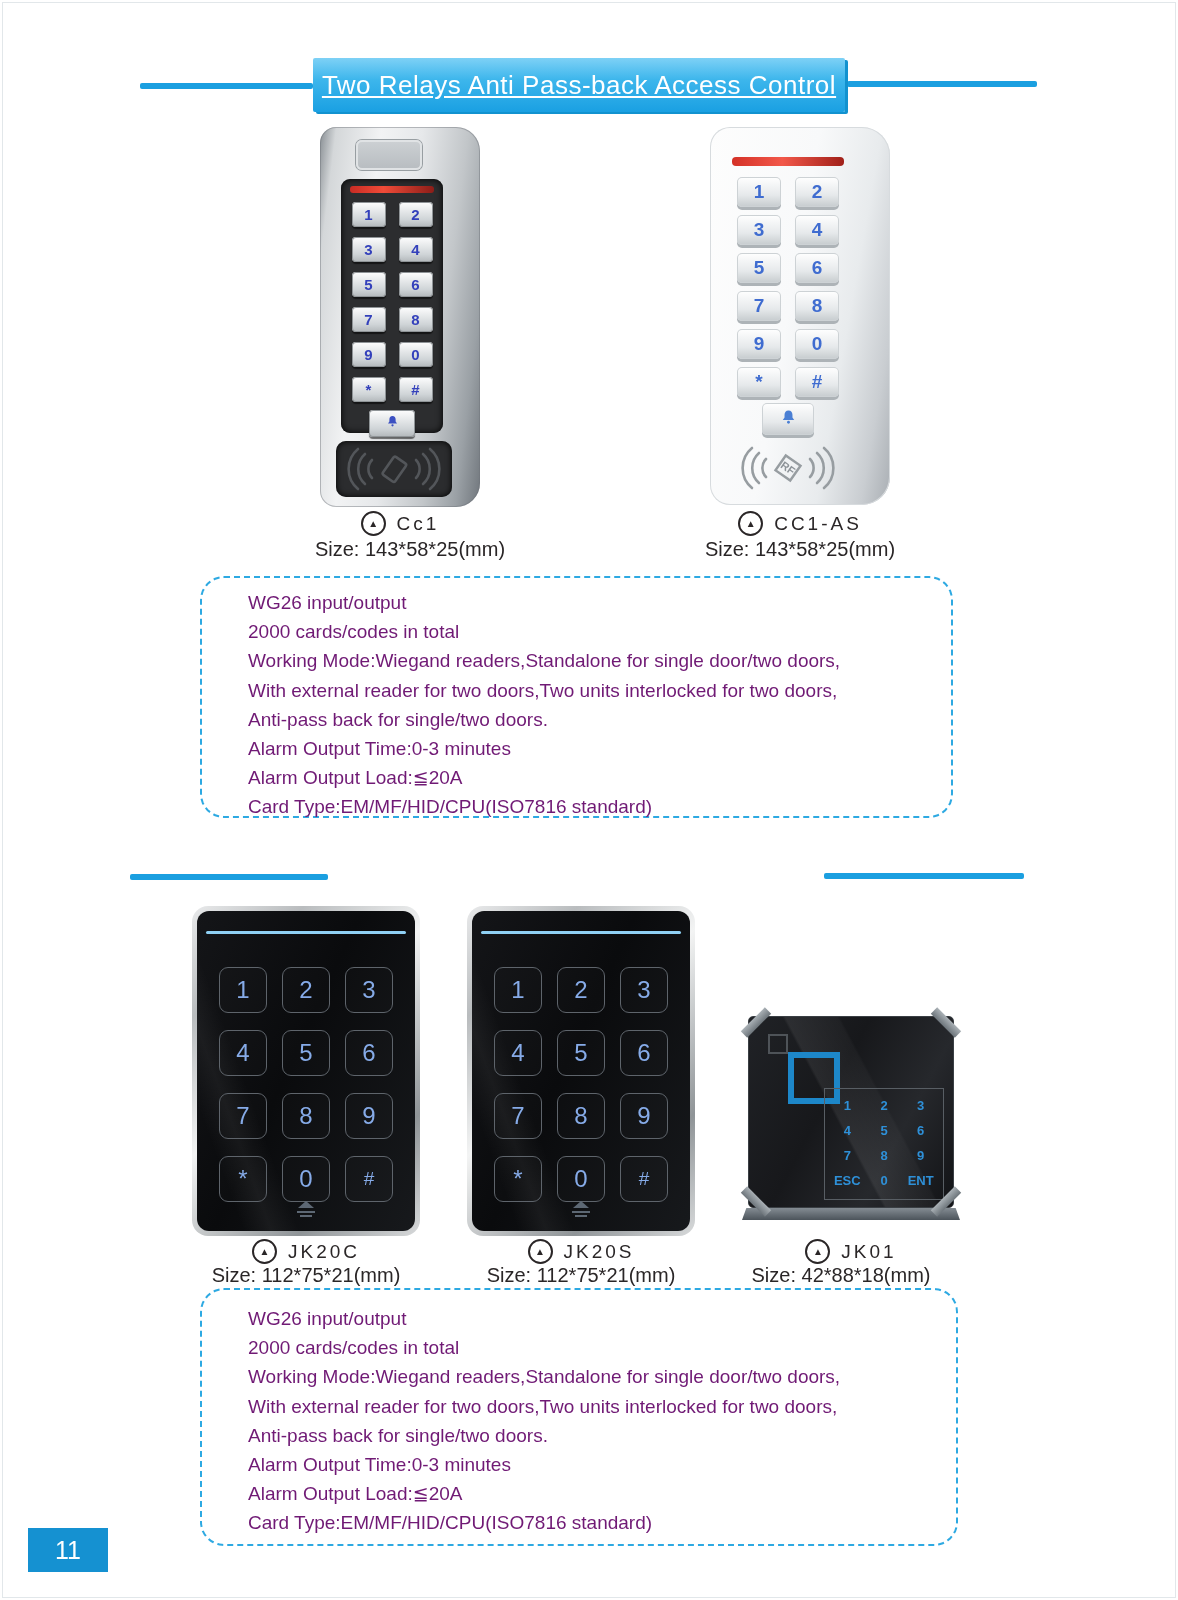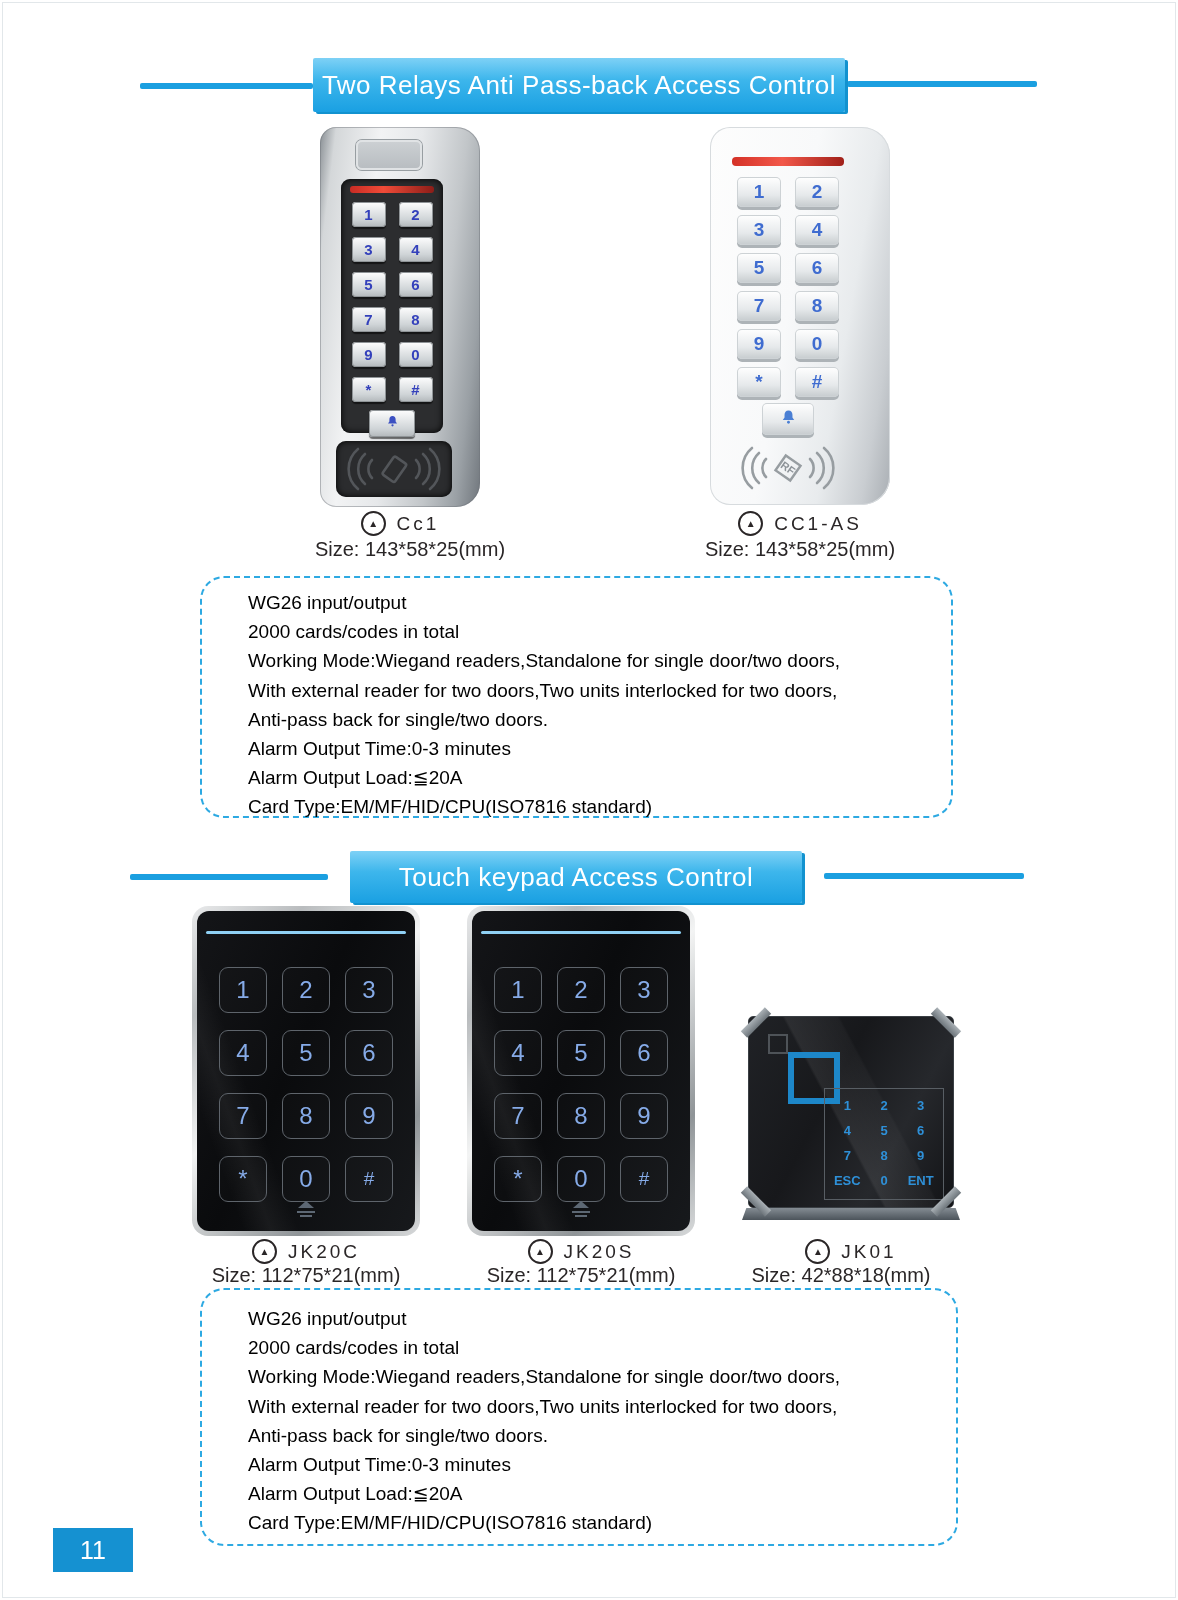"Two Relays Anti Pass-back Access" .banner { text-decoration: none -> underline }
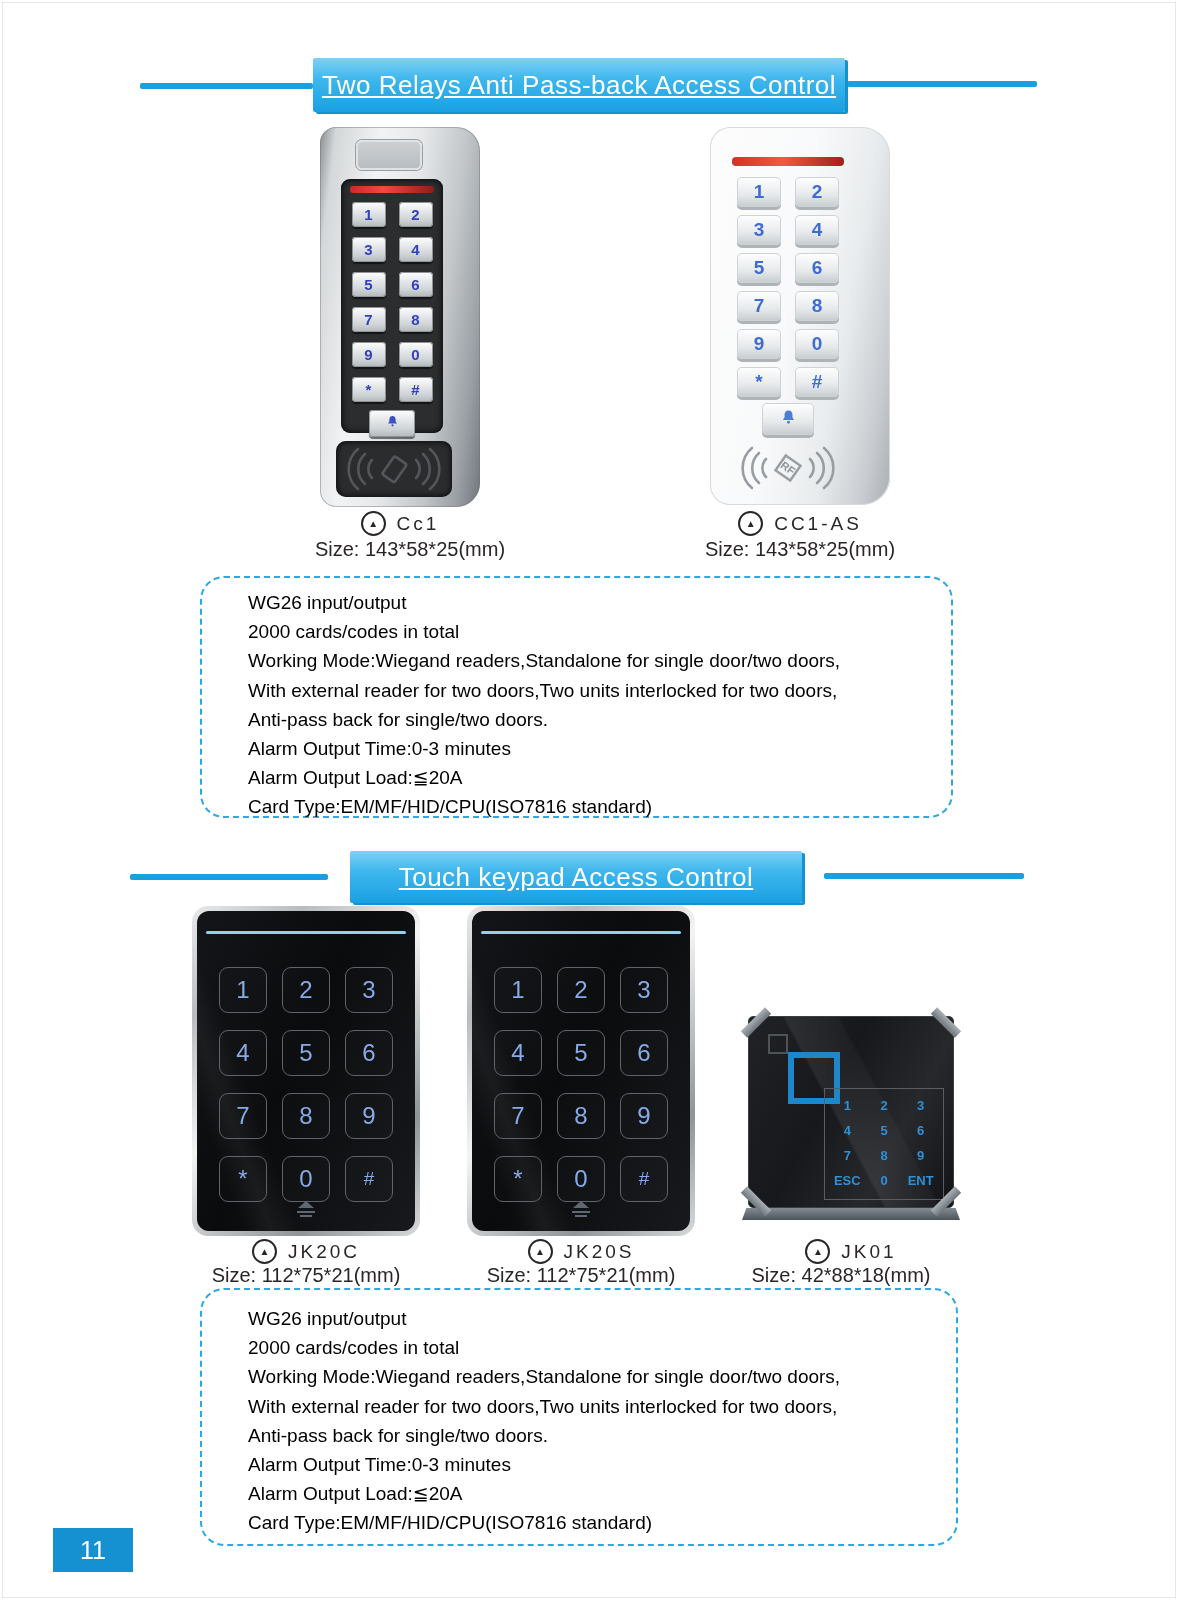"WG26 input/output" .spec-line { color: #000000 -> #701a75 }
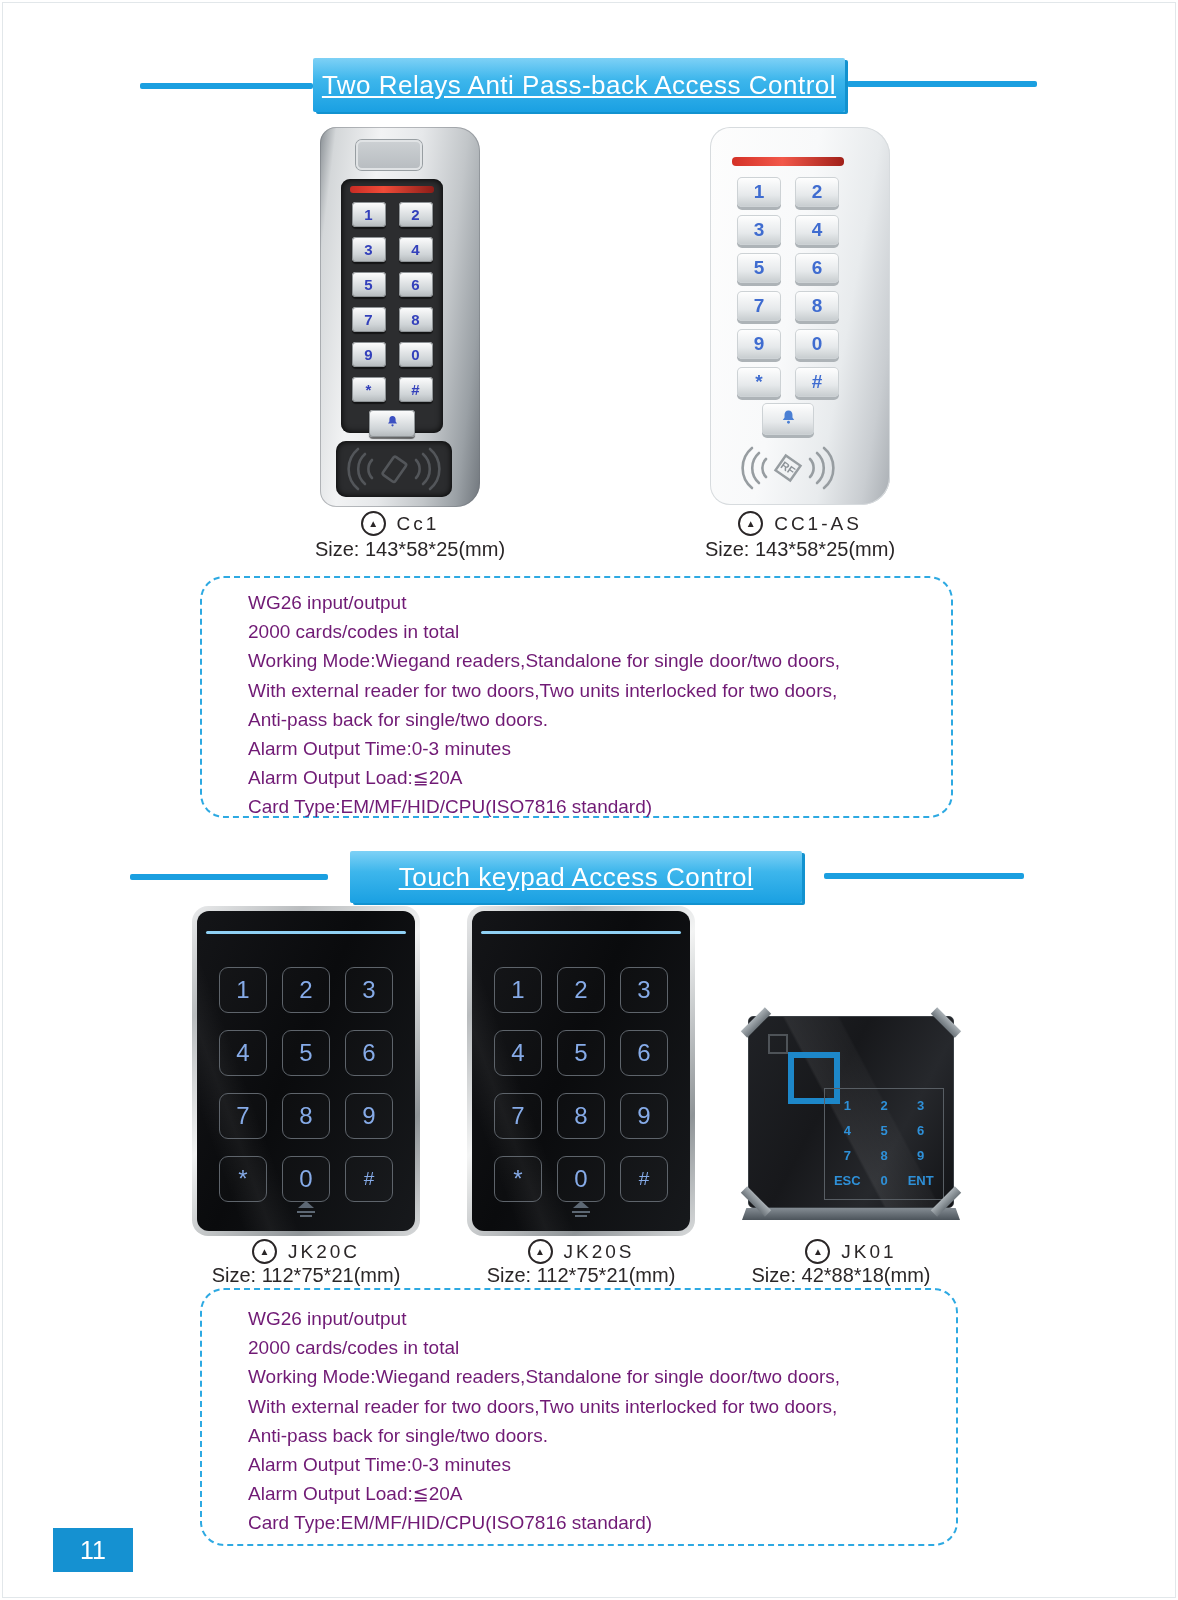"Touch keypad Access Control" div.banner { html: <div> <span>Touch keypad Access Control</span> </div> -> none }
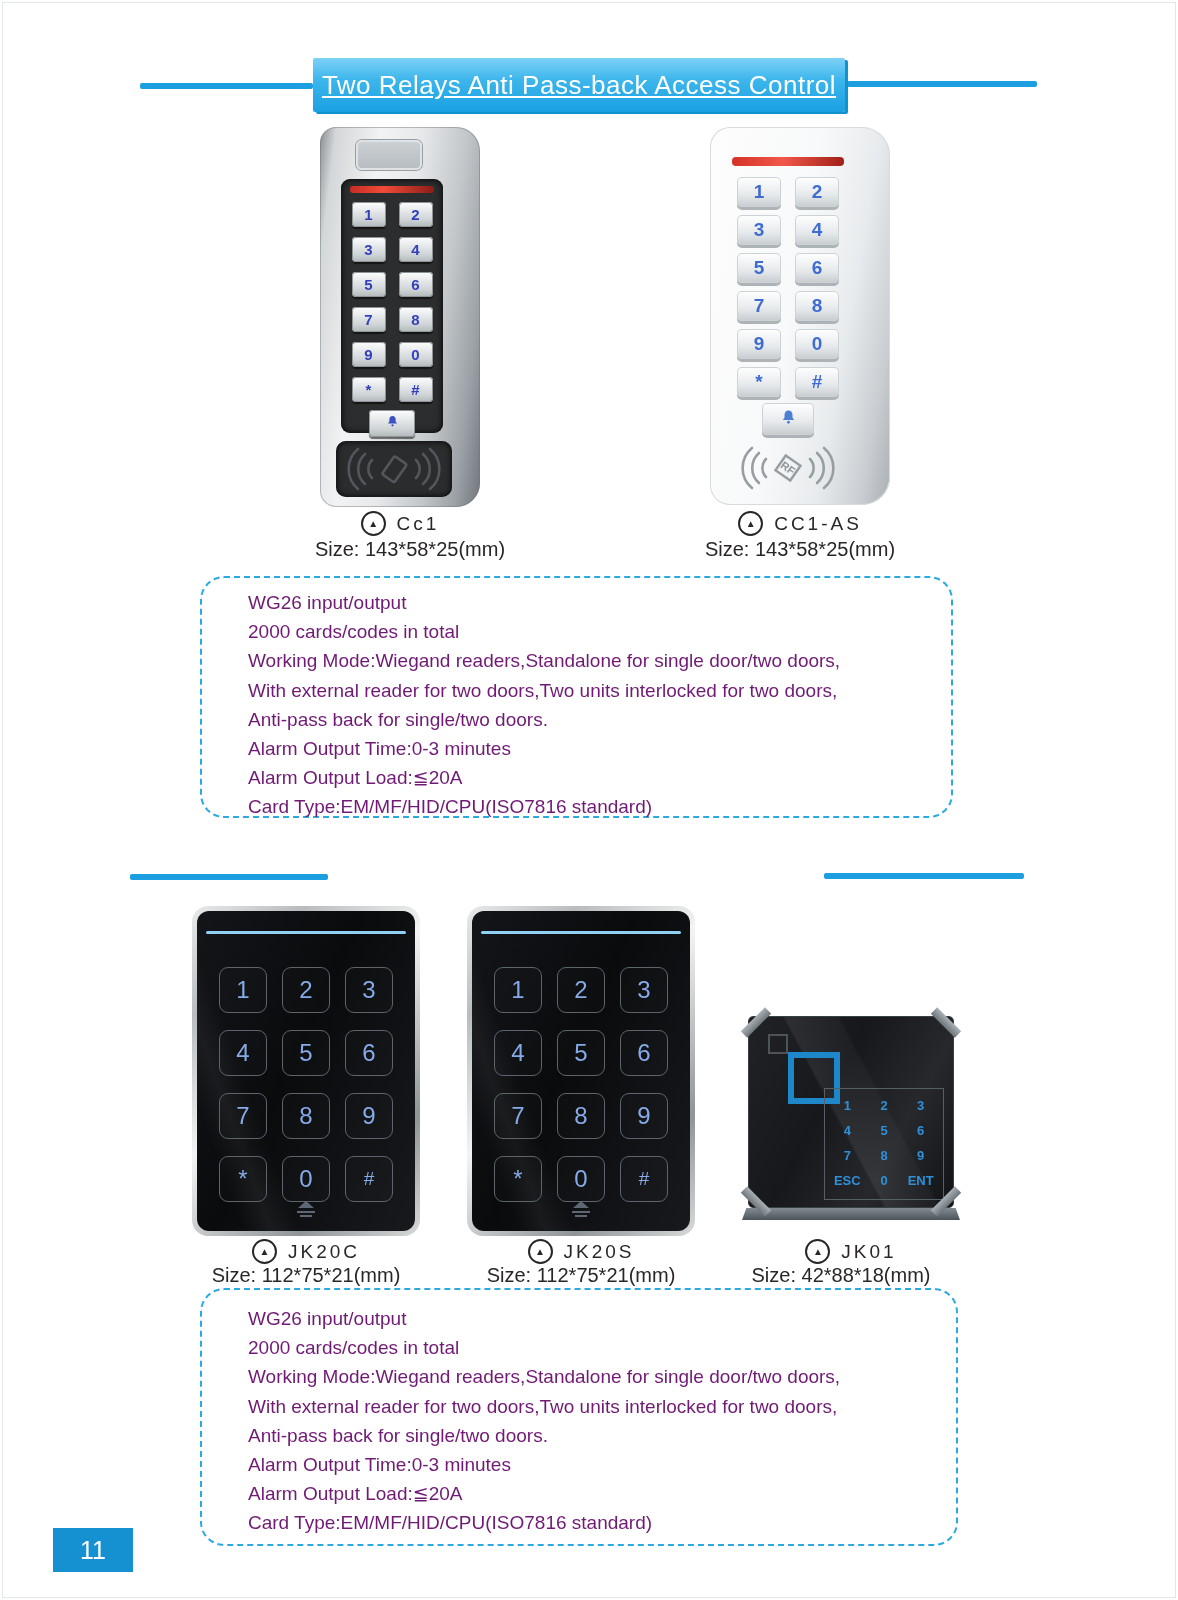"11" .pagenum { margin-left: 25px -> none }
